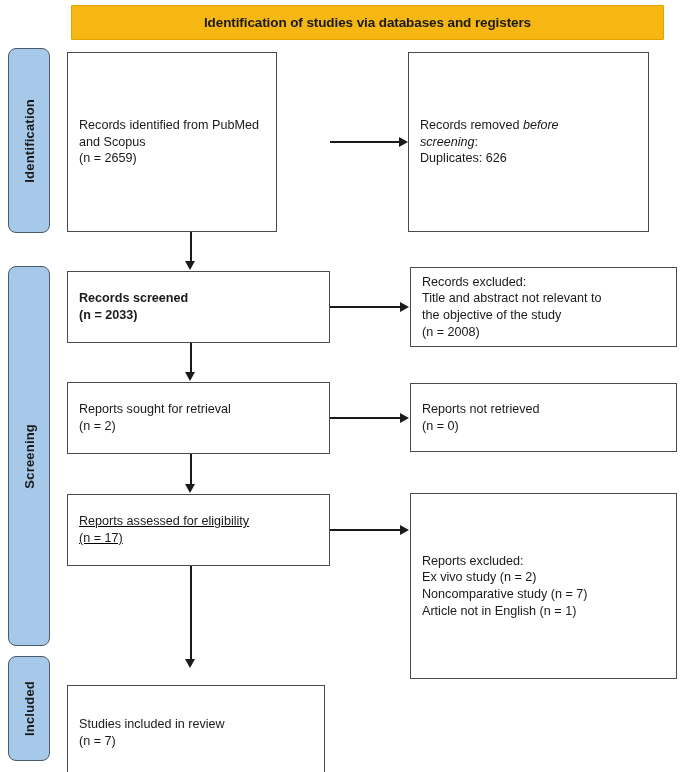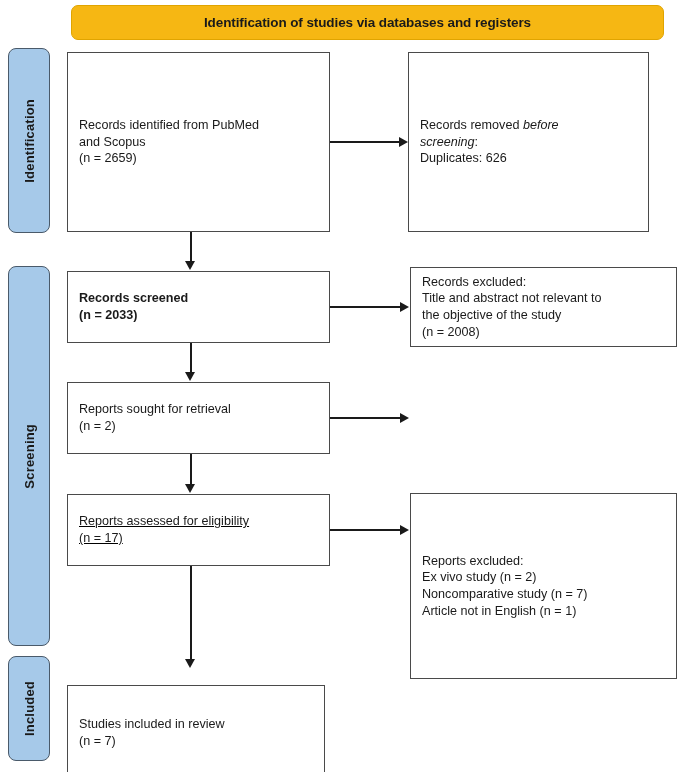"Identification of studies via databases" .banner { border-radius: 7px -> 1px }
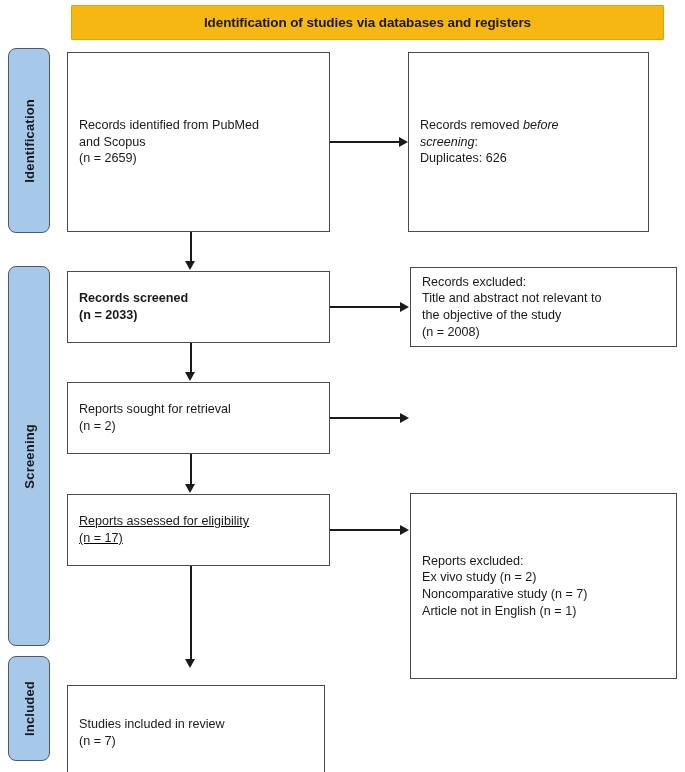"Records identified from PubMed" #box-identified { width: 263px -> 210px }
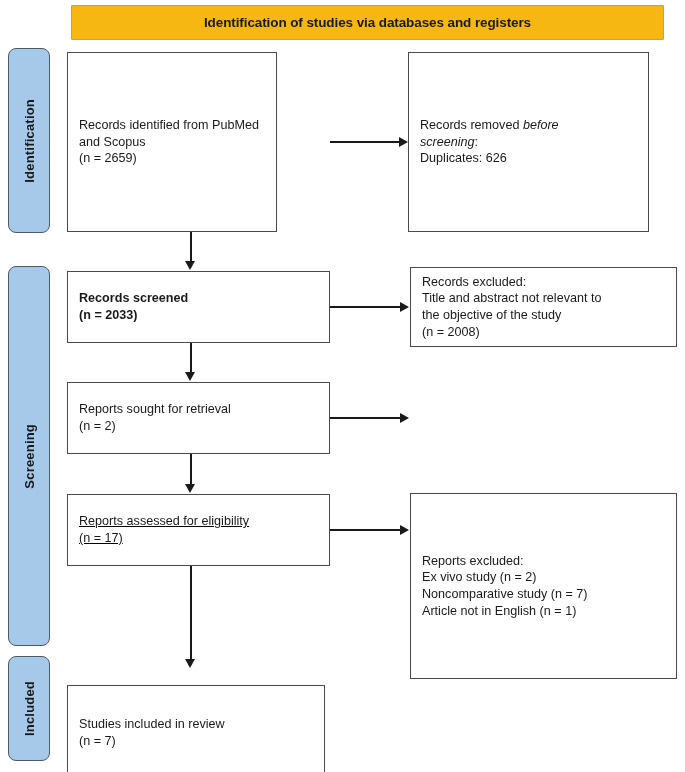"Reports not retrieved" div.box { html: none -> <div> <span>Reports not retrieved (n = 0)</span> </div> }
